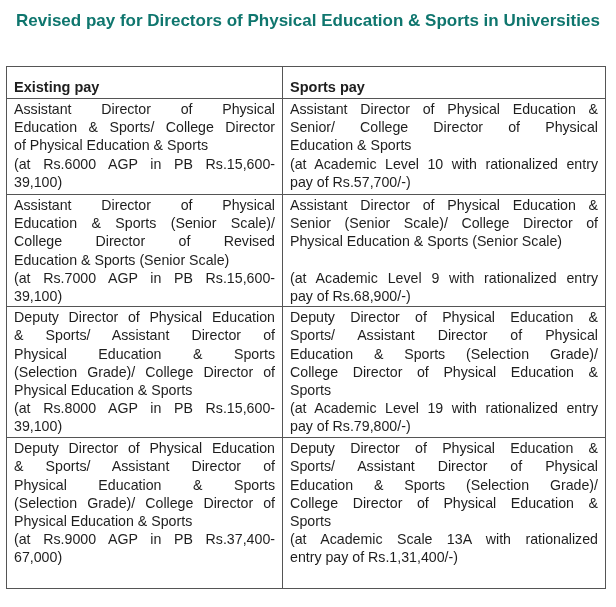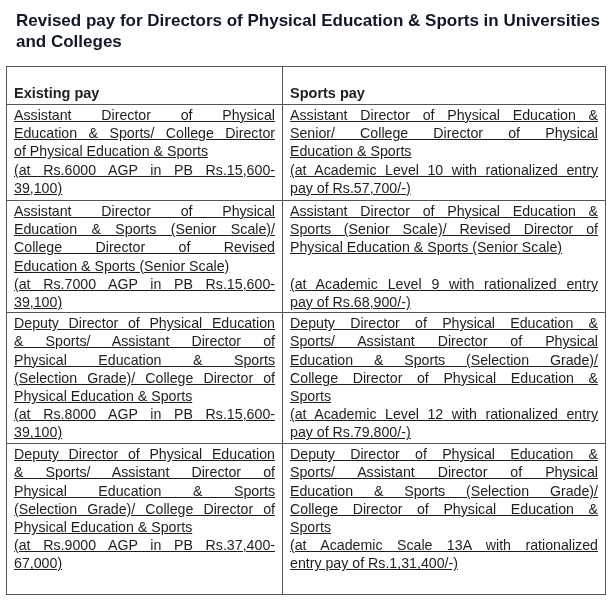"Revised pay for Directors of" .title { color: #0f172a -> #0f766e }
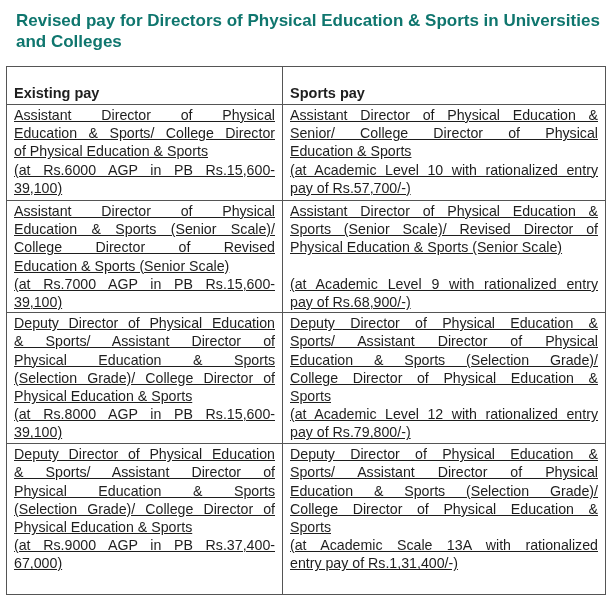"and Colleges" span { html: <span>and Colleges</span> -> none }
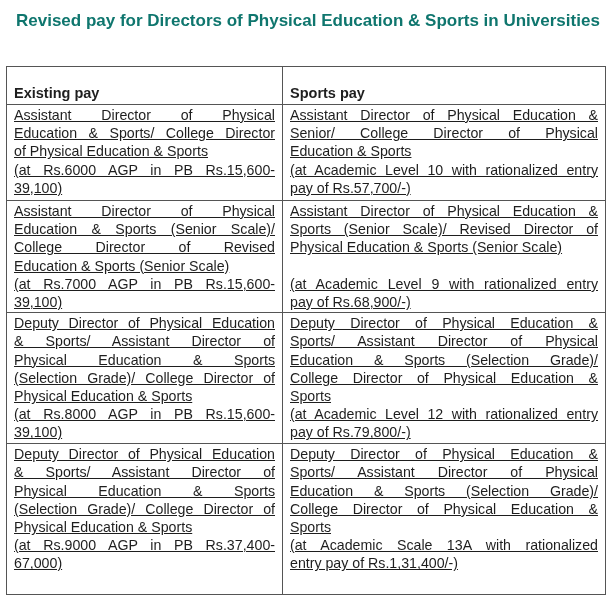"Existing pay" table.pay-table th { padding-top: 17px -> 11px }
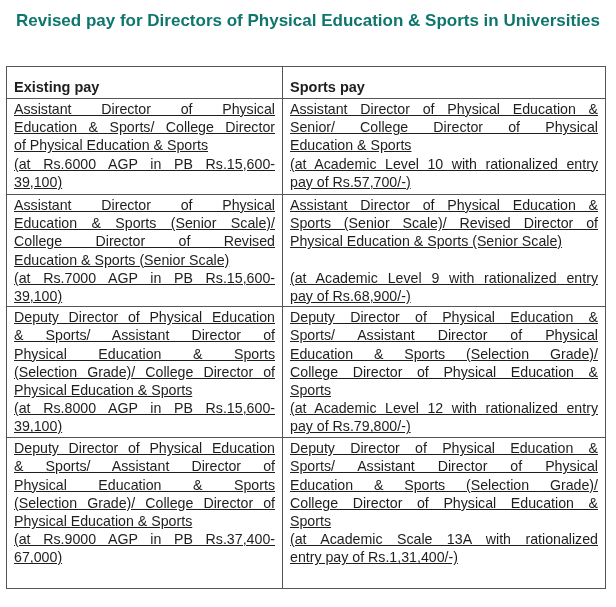"Assistant Director of Physical" .line { text-decoration: underline -> none }
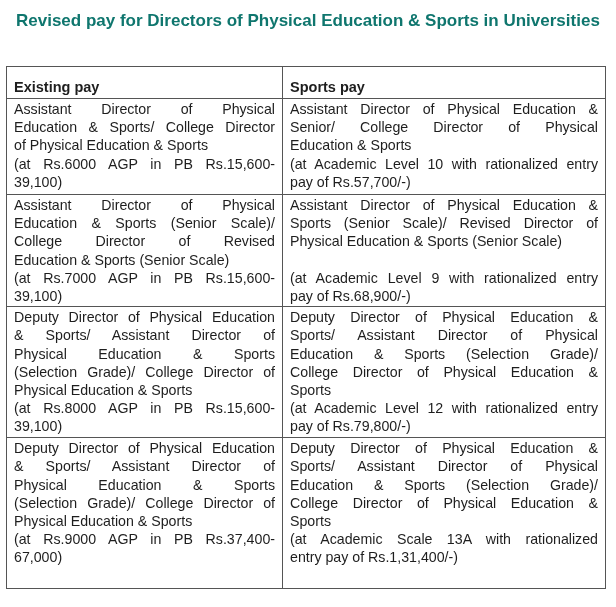"Sports (Senior Scale)/ Revised Director" span.line { text: Sports (Senior Scale)/ Revised -> Senior (Senior Scale)/ College }
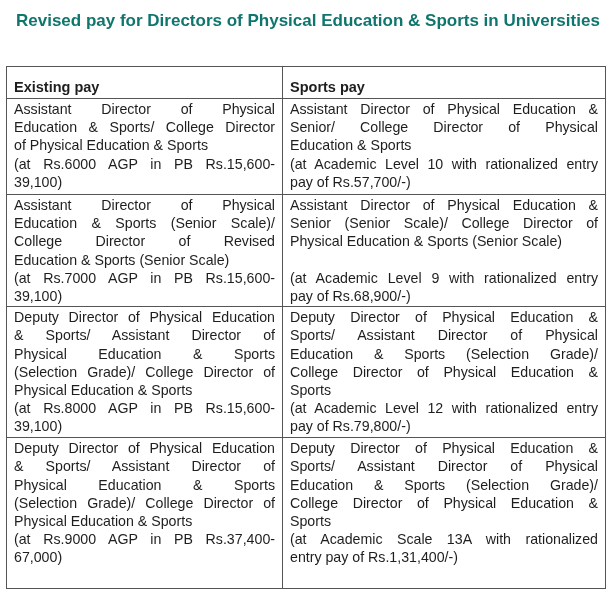"(at Academic Level 12 with" span.line { text: 12 -> 19 }
